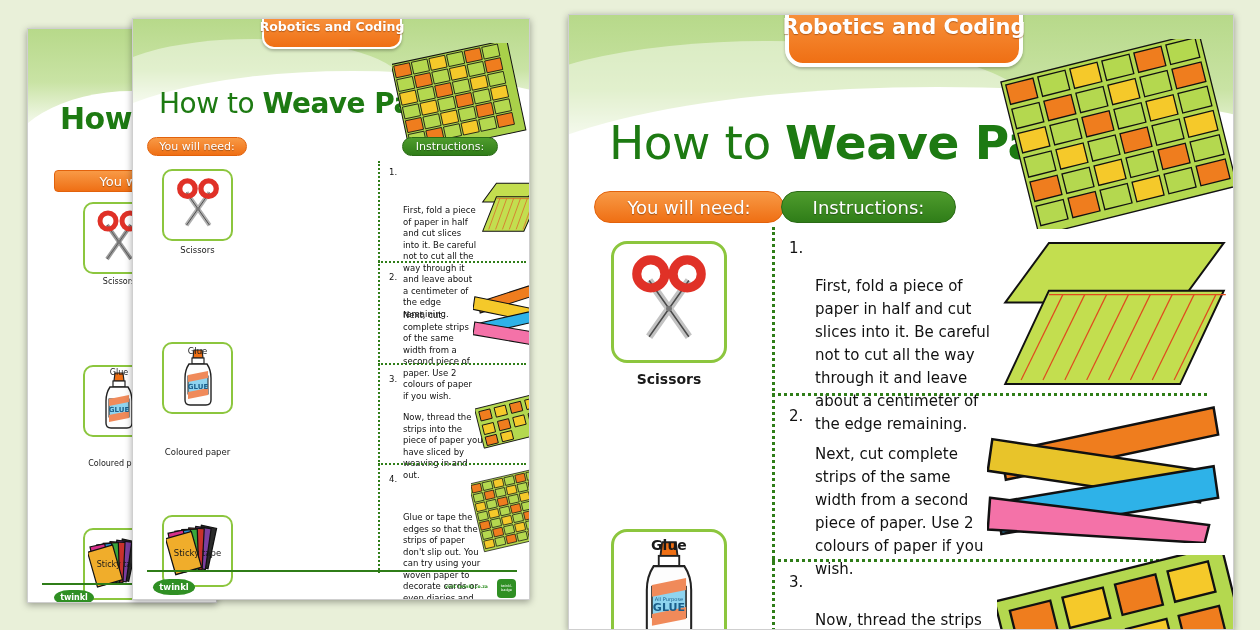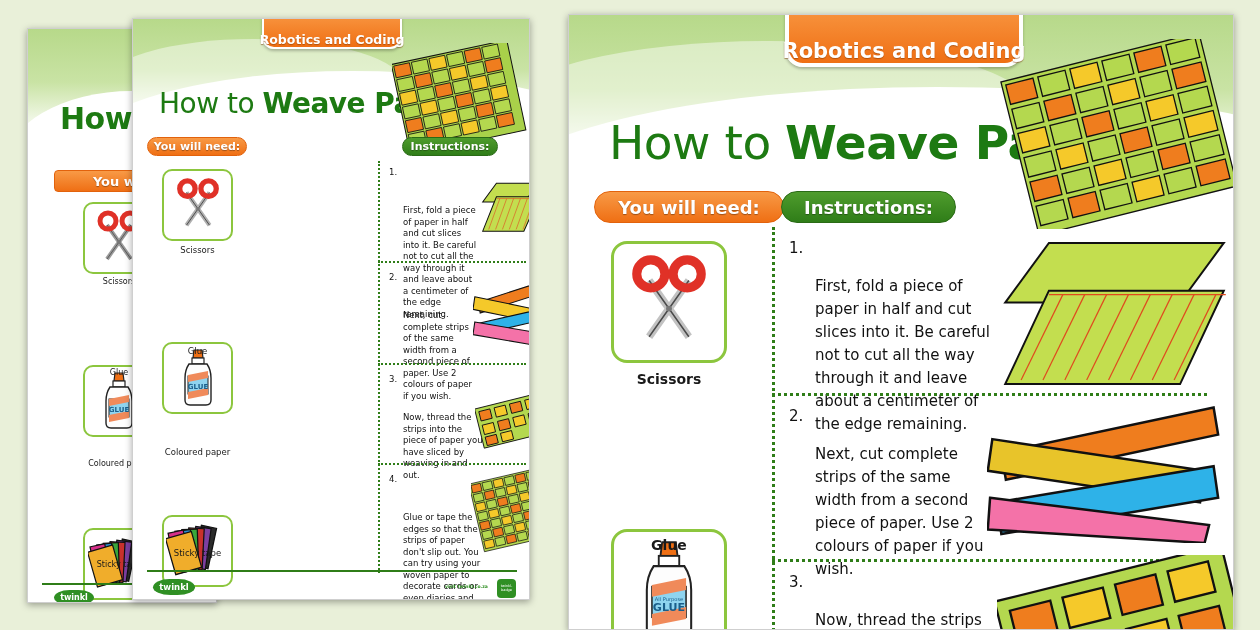"Robotics and Coding" .badge-topic { align-items: flex-end -> flex-start }
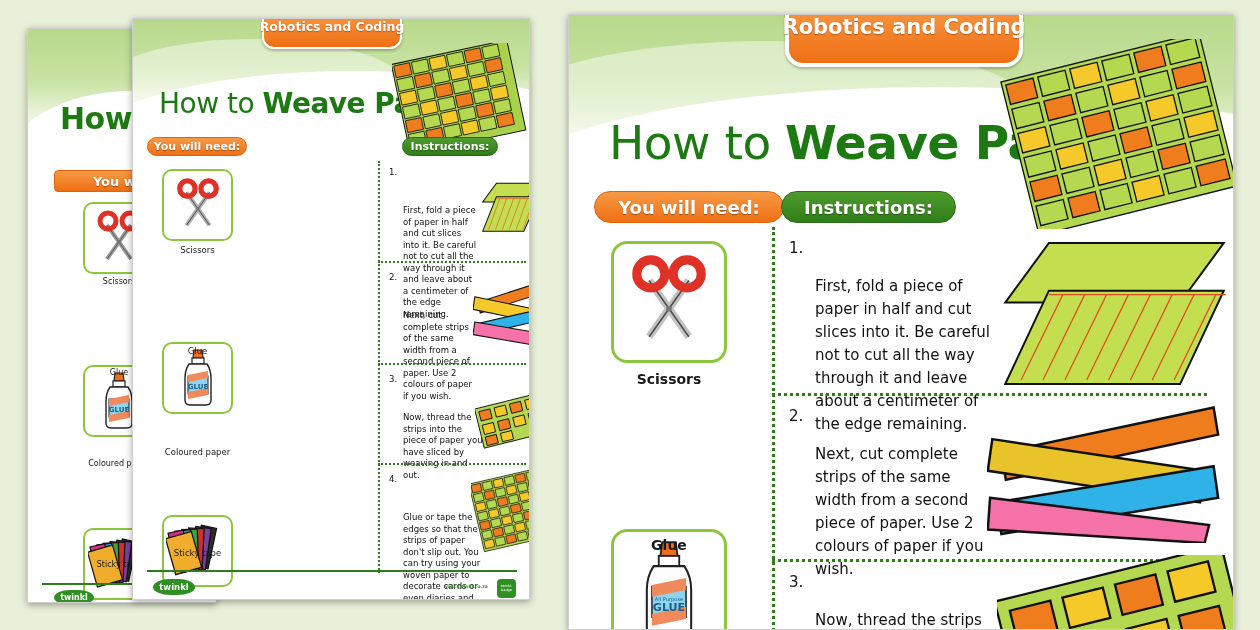"You will need:" .pill { font-weight: bold -> normal }
